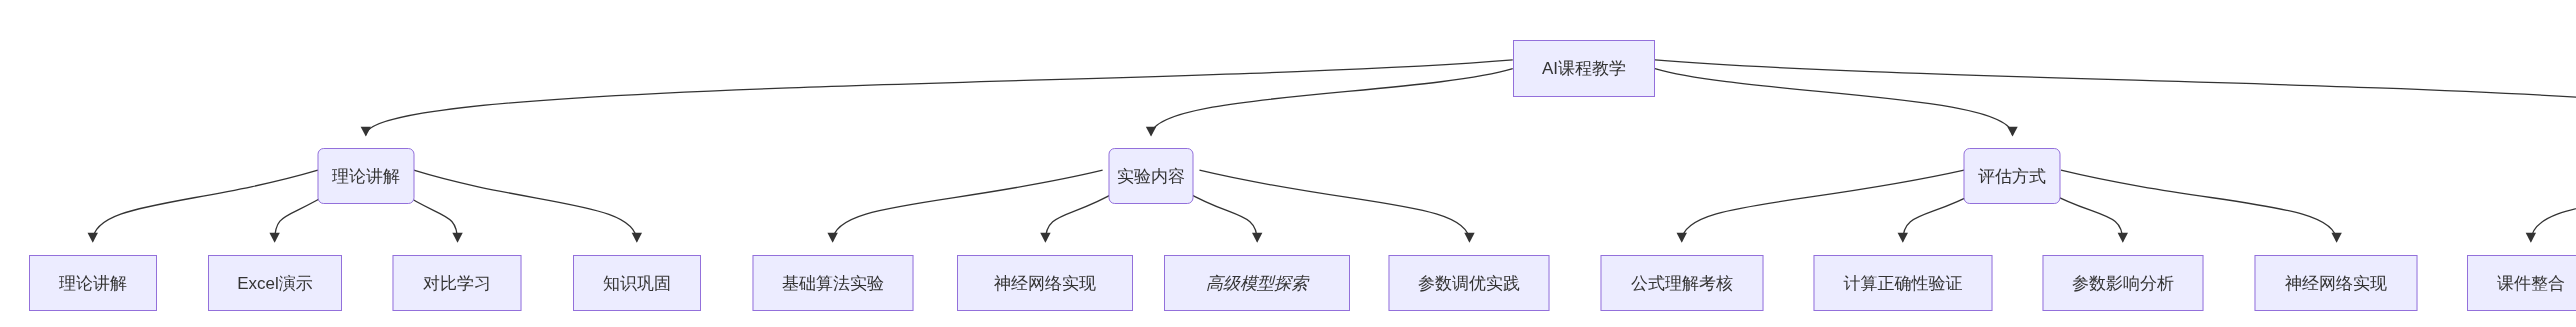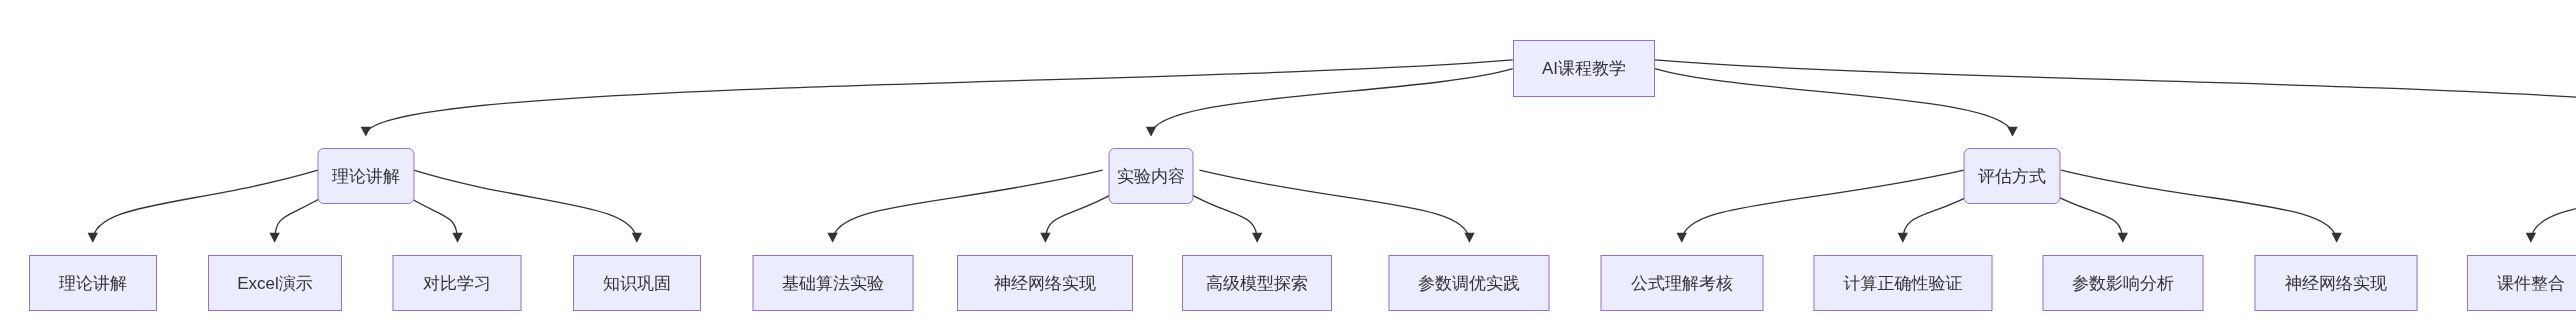"高级模型探索" div.node { font-style: none -> italic; width: 150px -> 186px }
